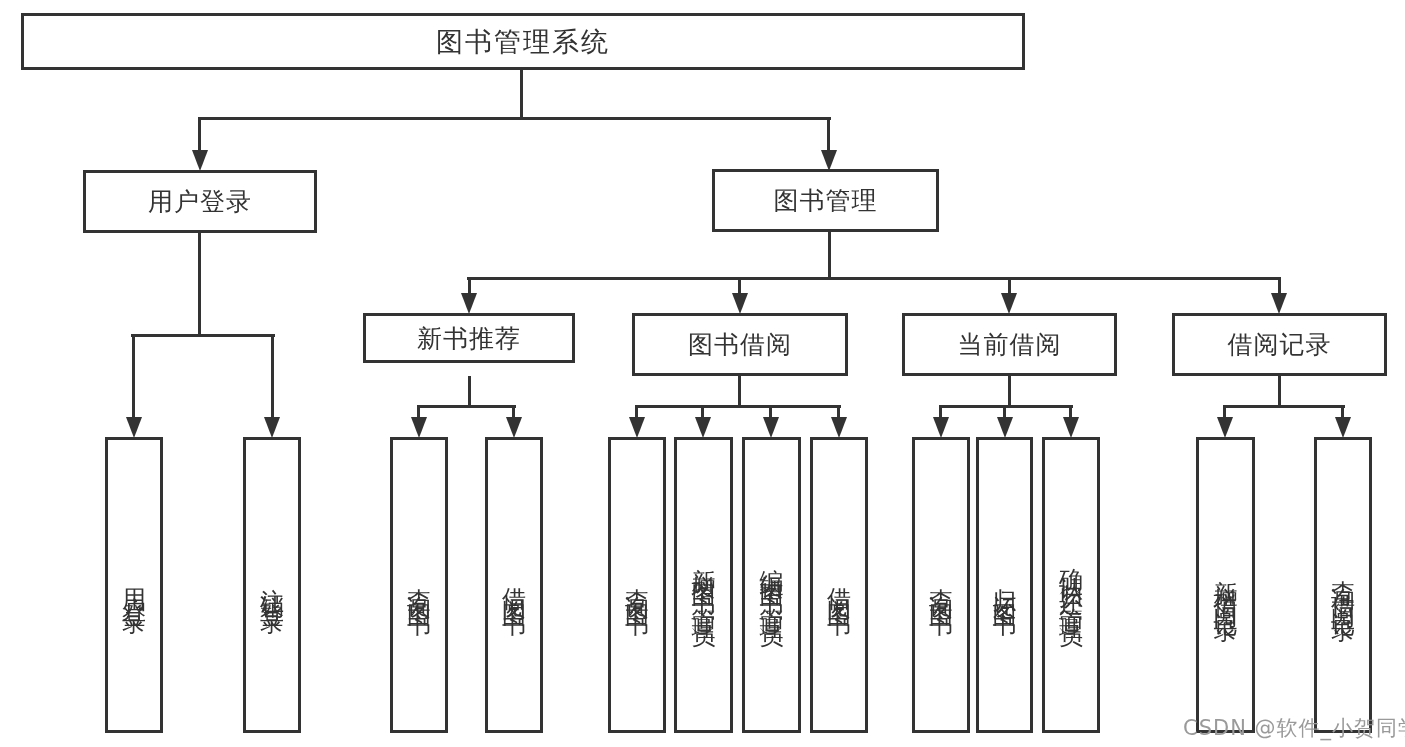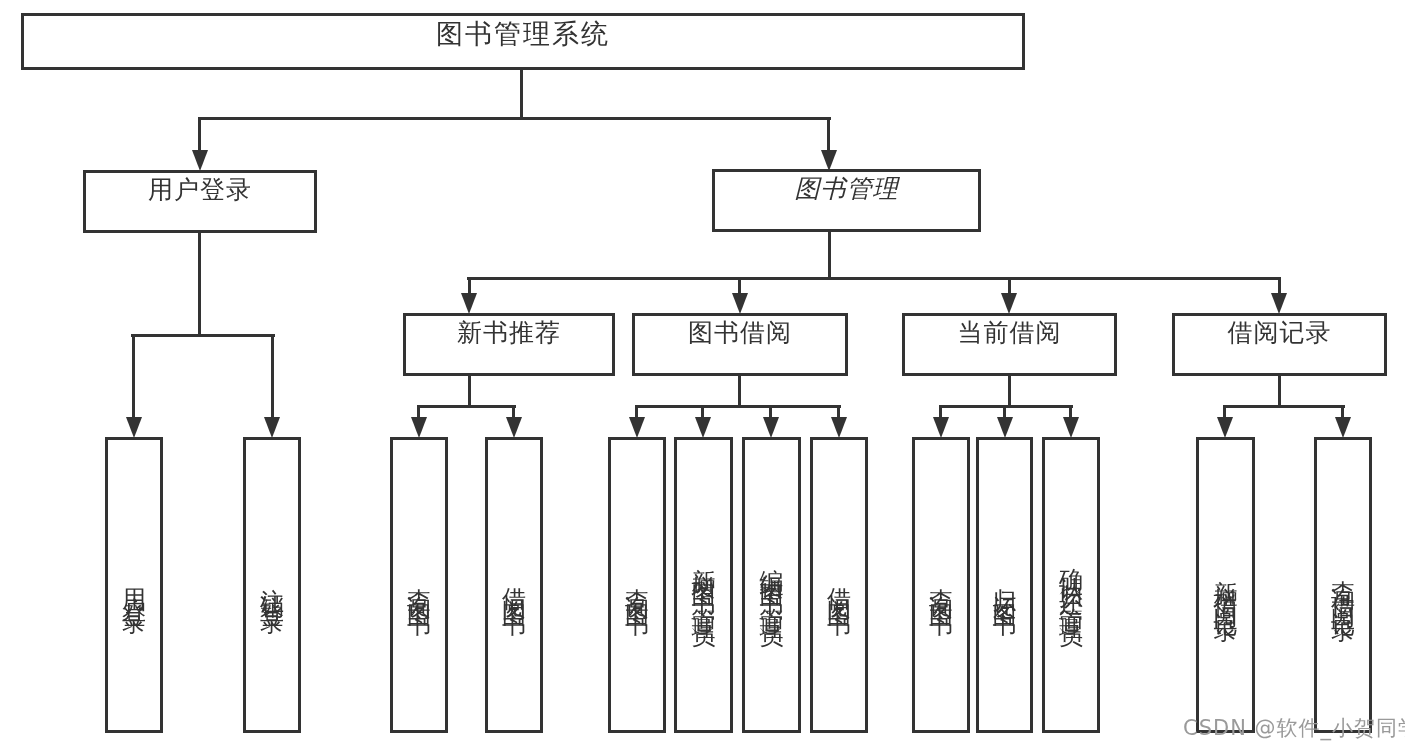"图书管理系统" .box { align-items: none -> center }
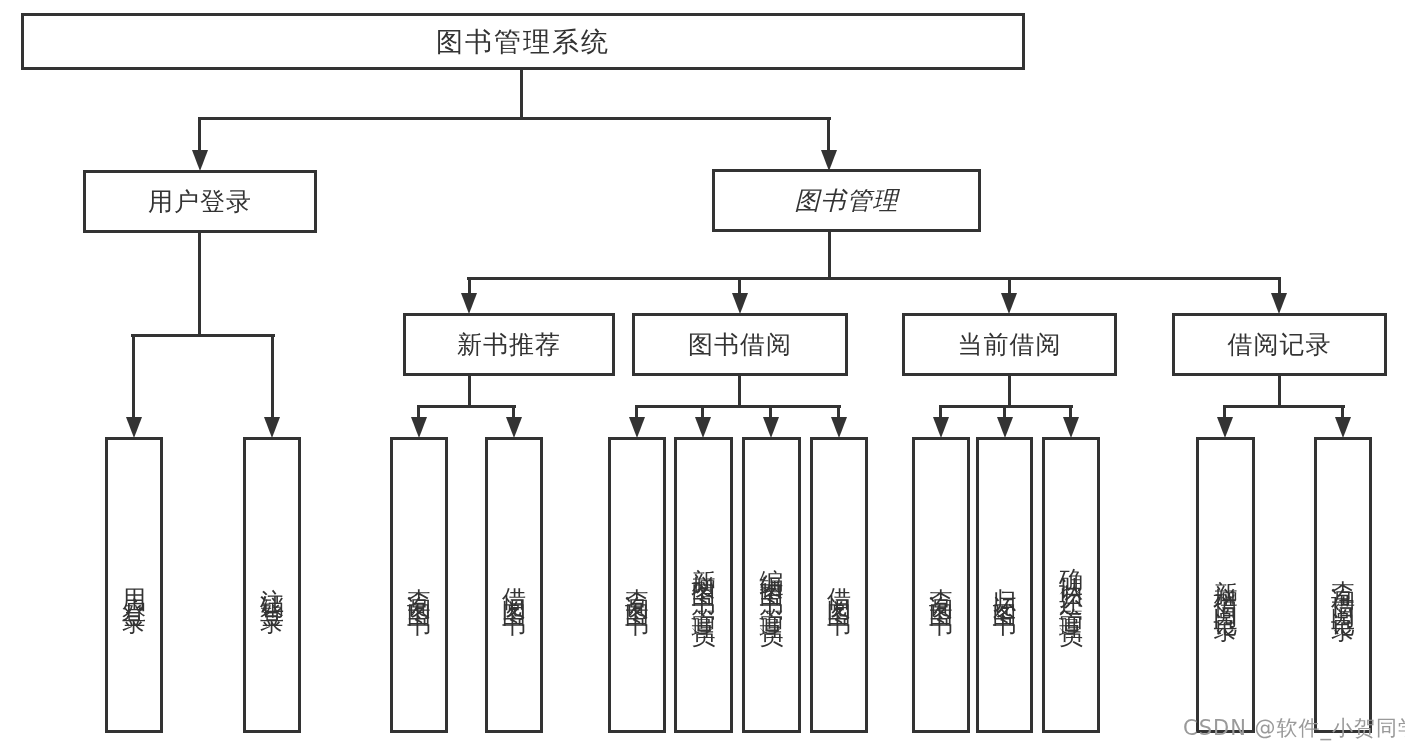"图书管理" div.box { font-style: italic -> none; width: 269px -> 227px }
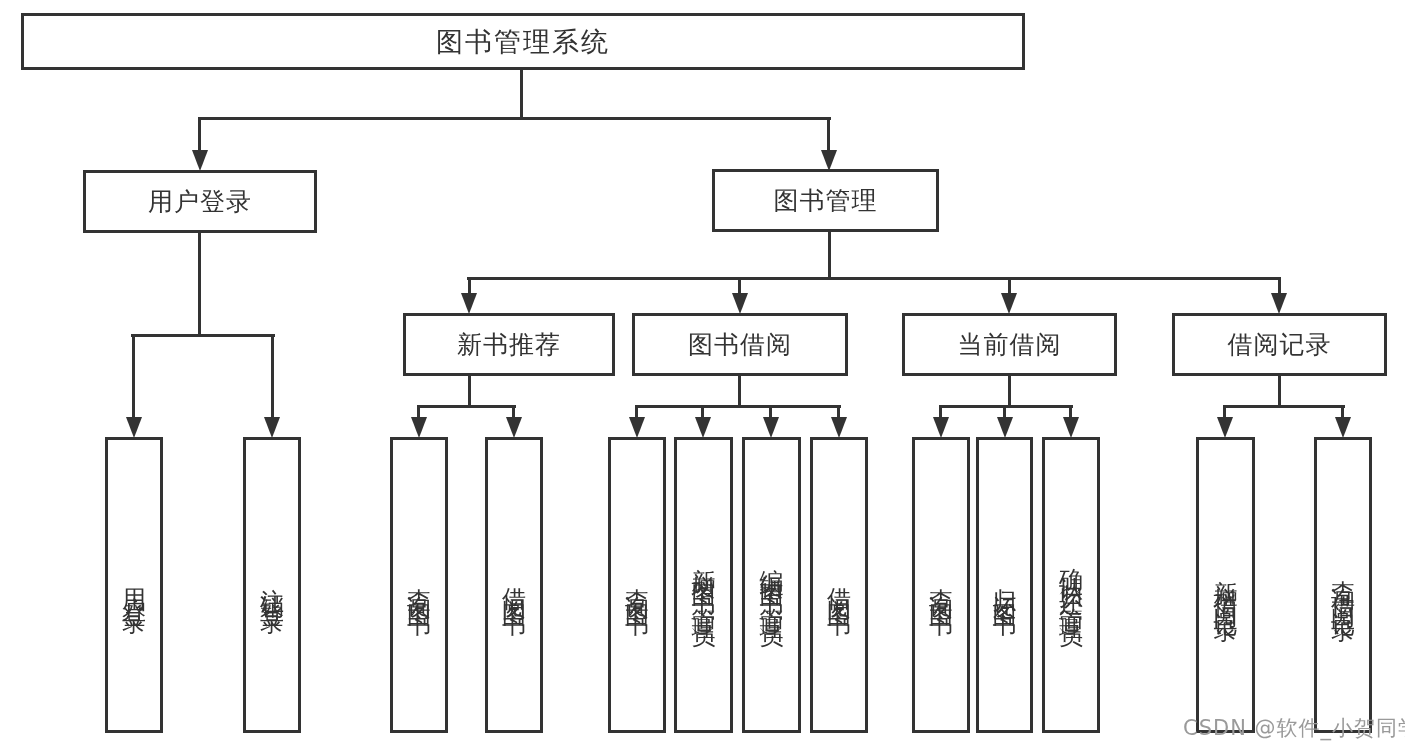"新书推荐" div.box { height: 63px -> 50px; margin-left: 40px -> none }
